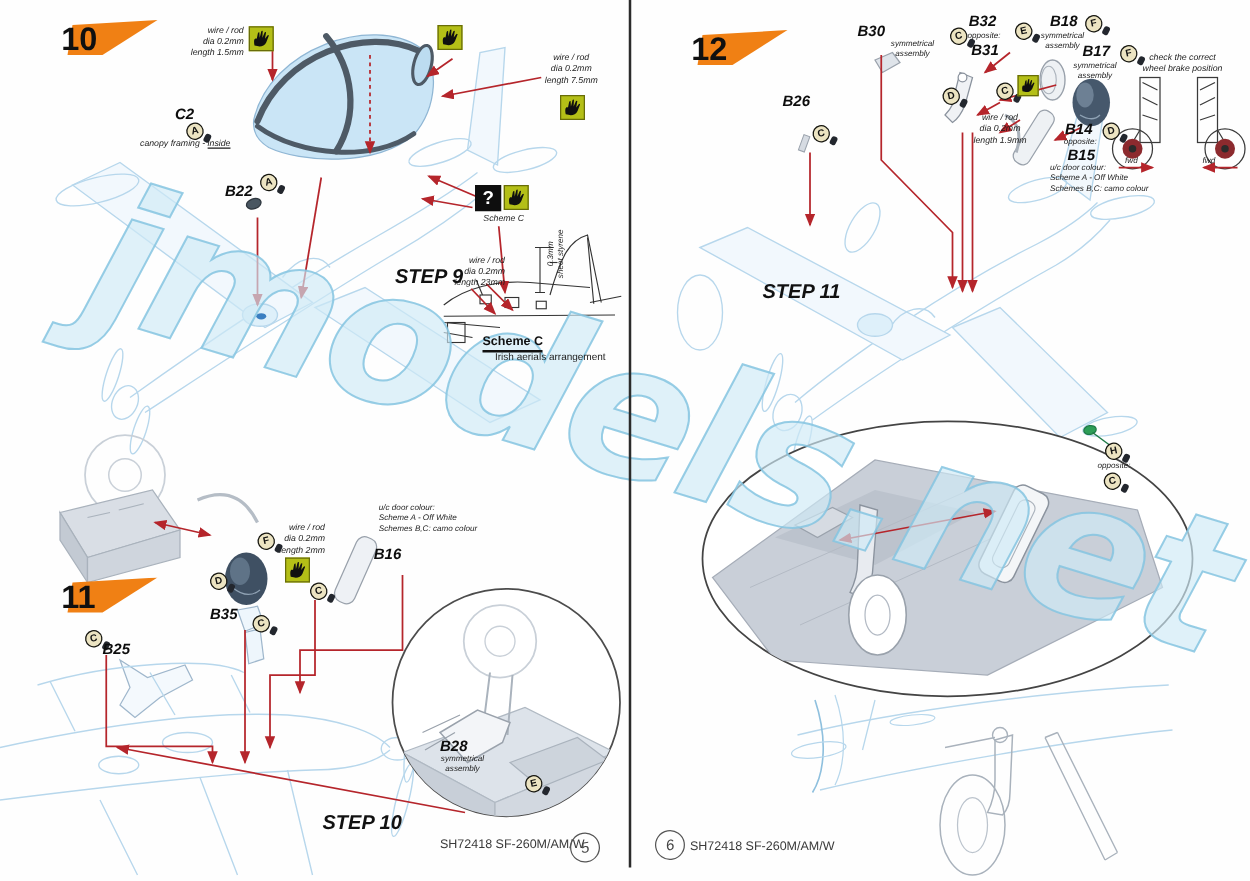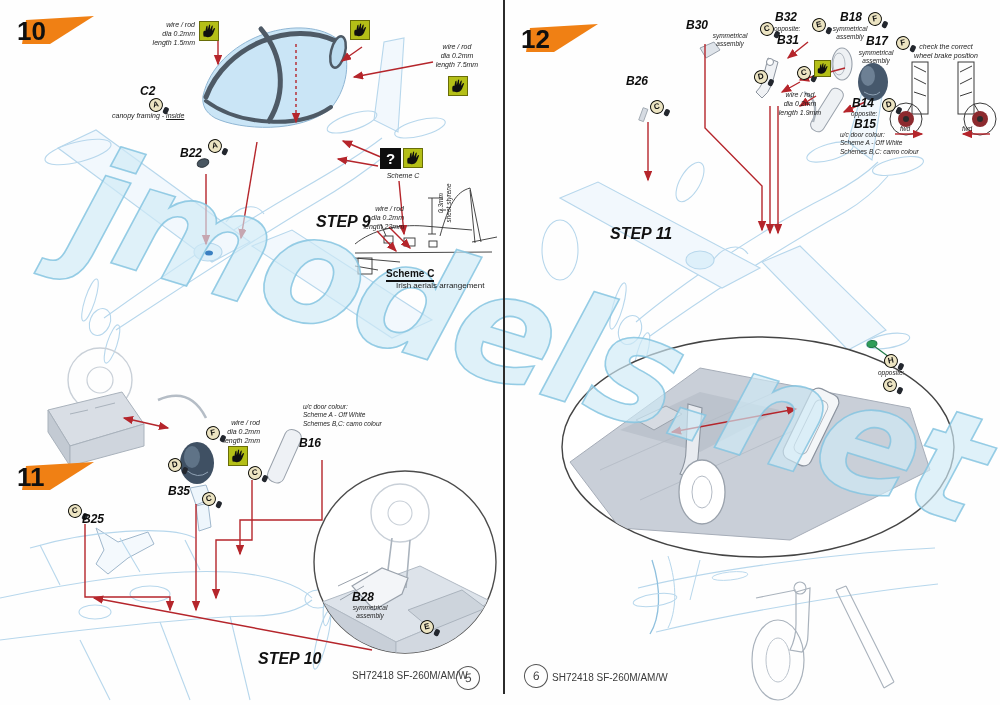"10" .banner { margin-left: none -> 32px }
